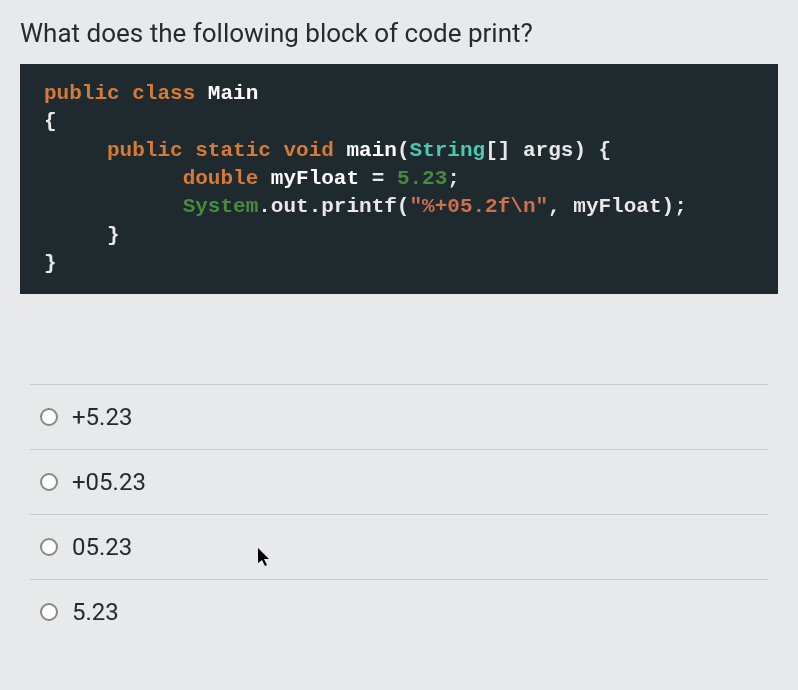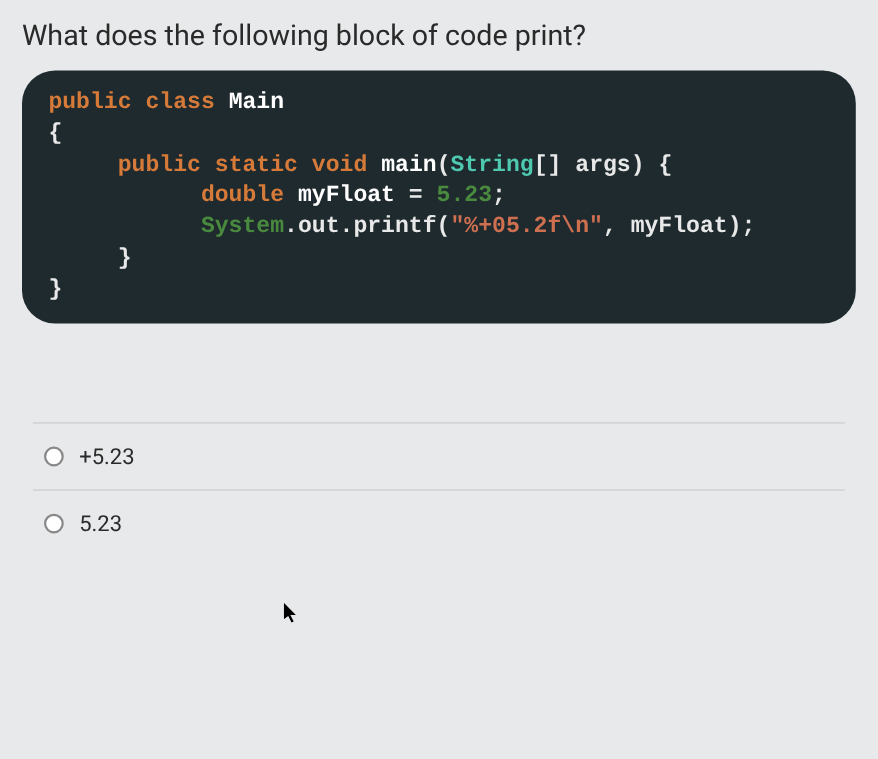"public class Main { public" .code-block { border-radius: 30px -> none }
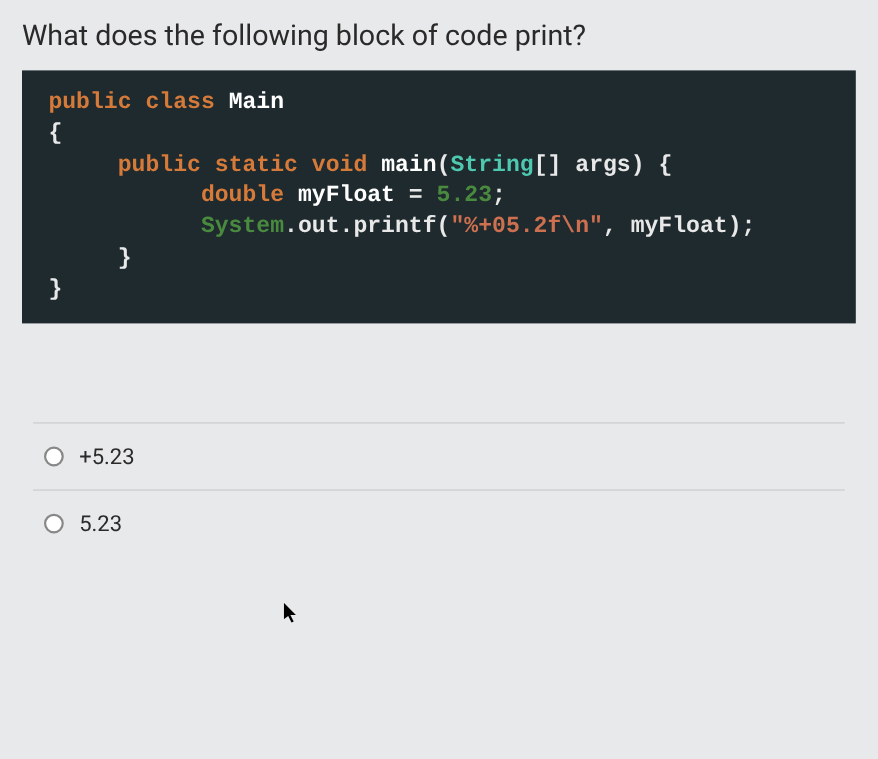"+5.23" .option-label { font-size: 20px -> 24px }
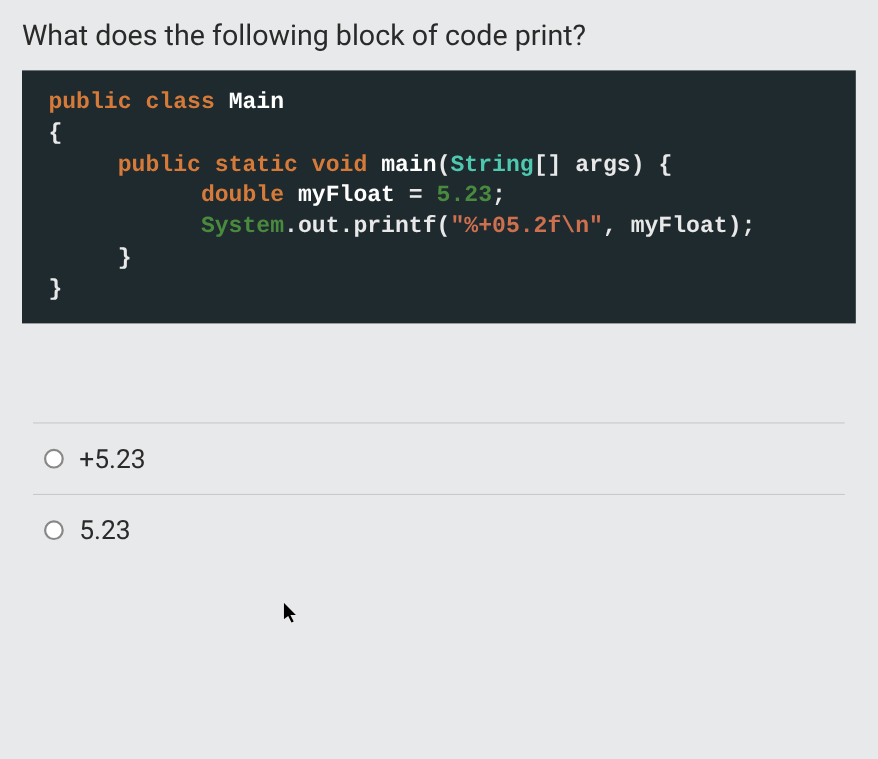"+05.23" div.option-row { html: none -> <div> <div></div> <span>+05.23</span> </div> }
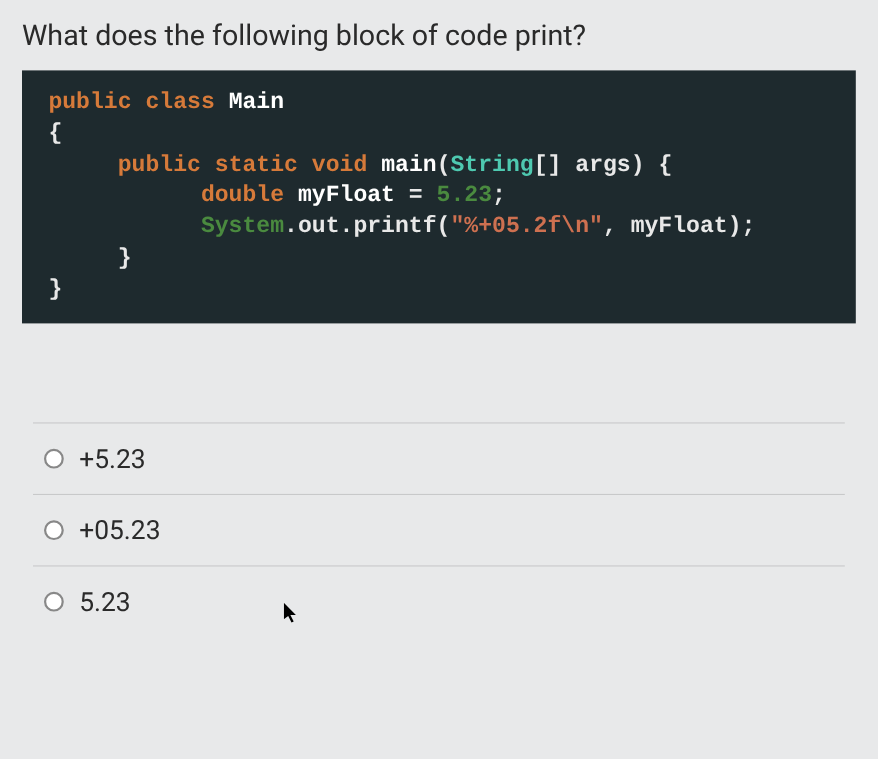"05.23" div.option-row { html: none -> <div> <div></div> <span>05.23</span> </div> }
